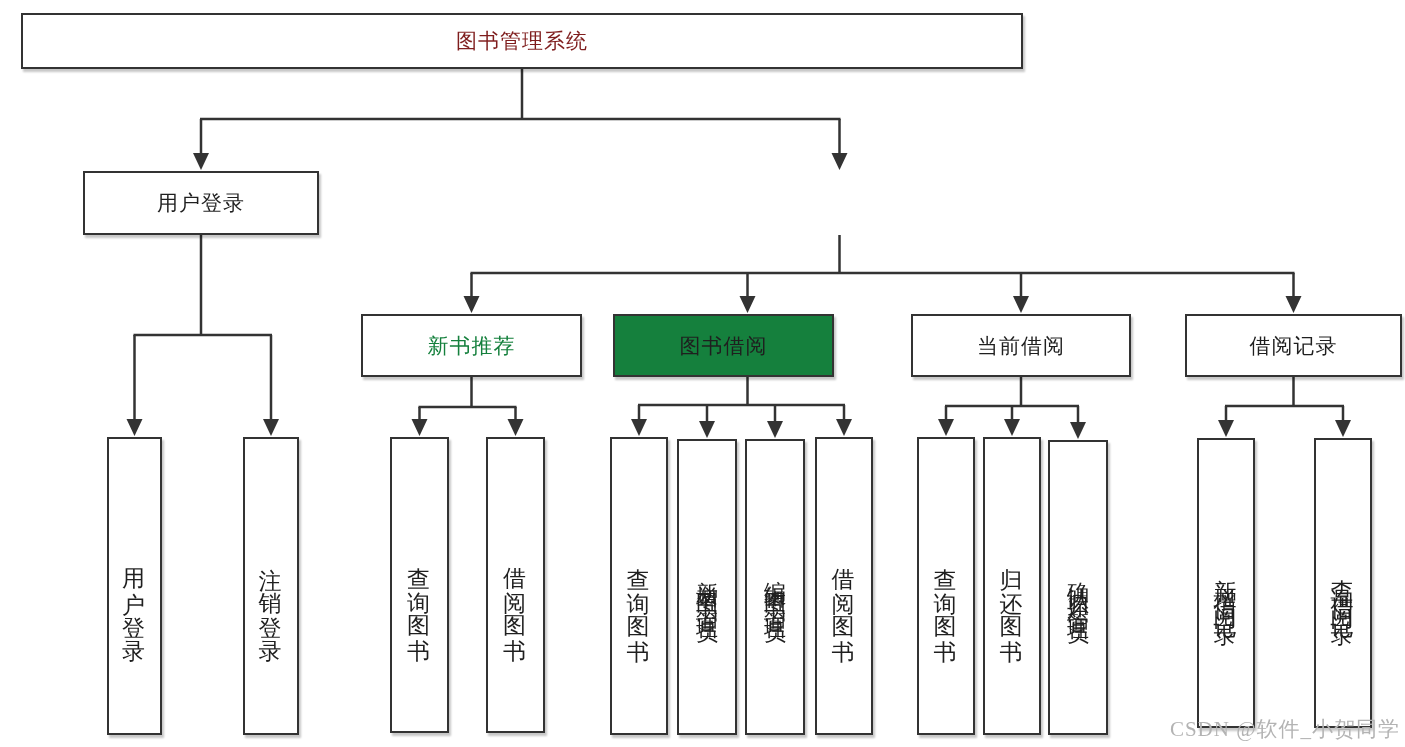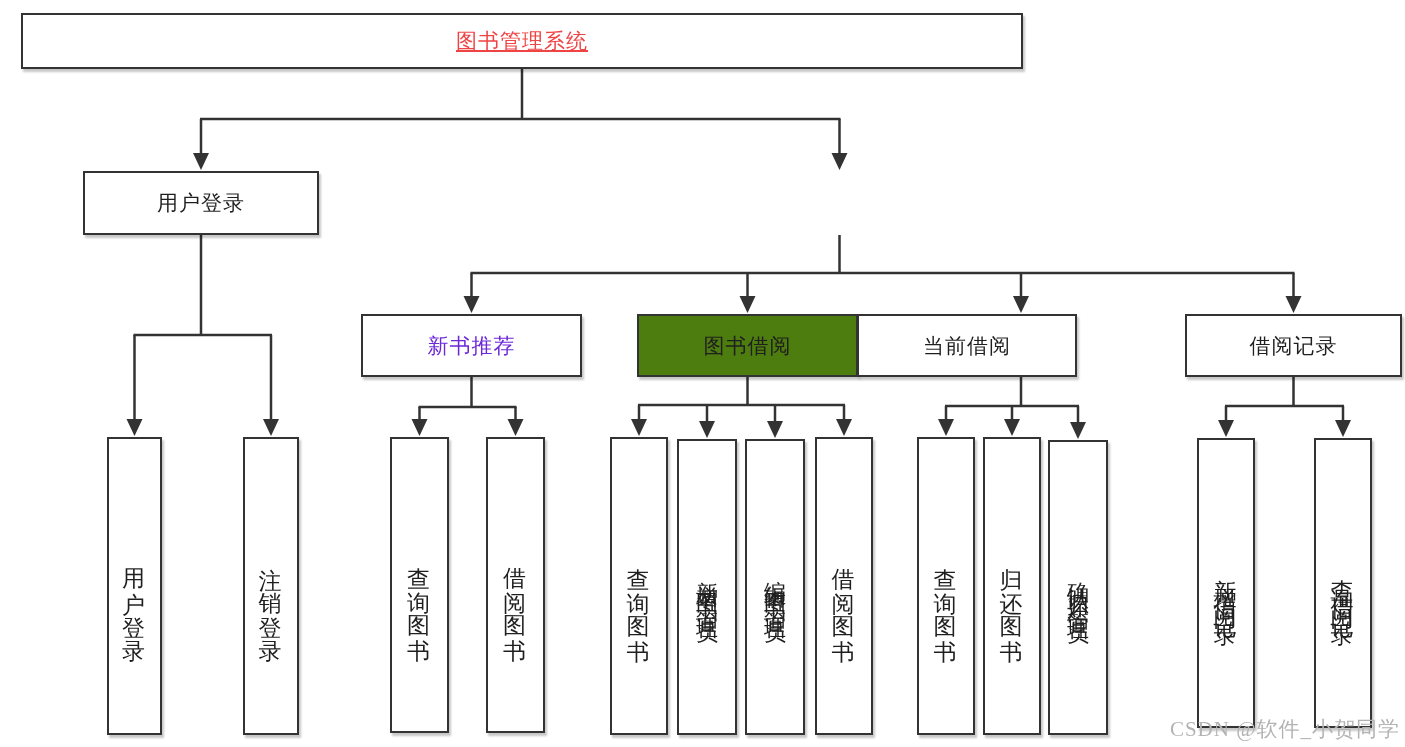"图书管理系统" span.lbl { color: #ef4444 -> #7f1d1d; text-decoration: underline -> none }
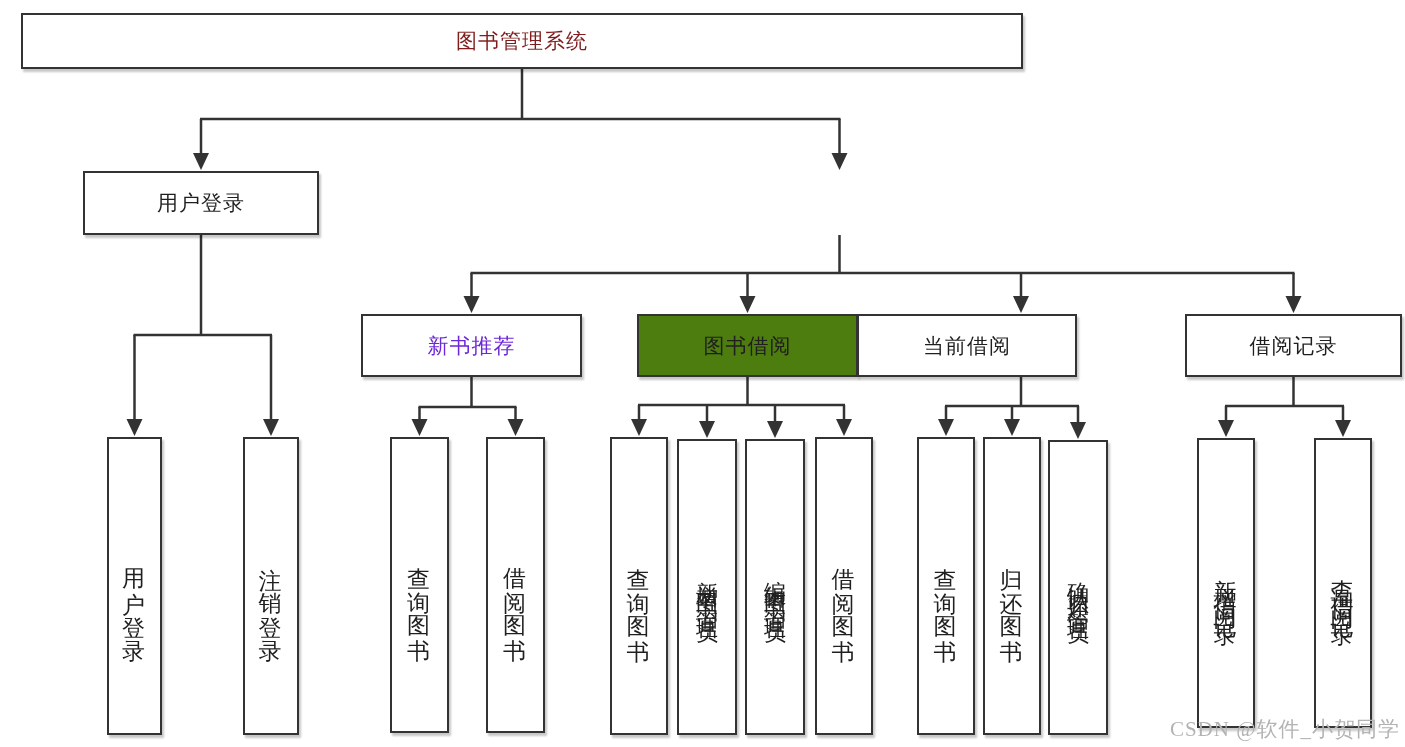"新书推荐" span.lbl { color: #6d28d9 -> #15803d }
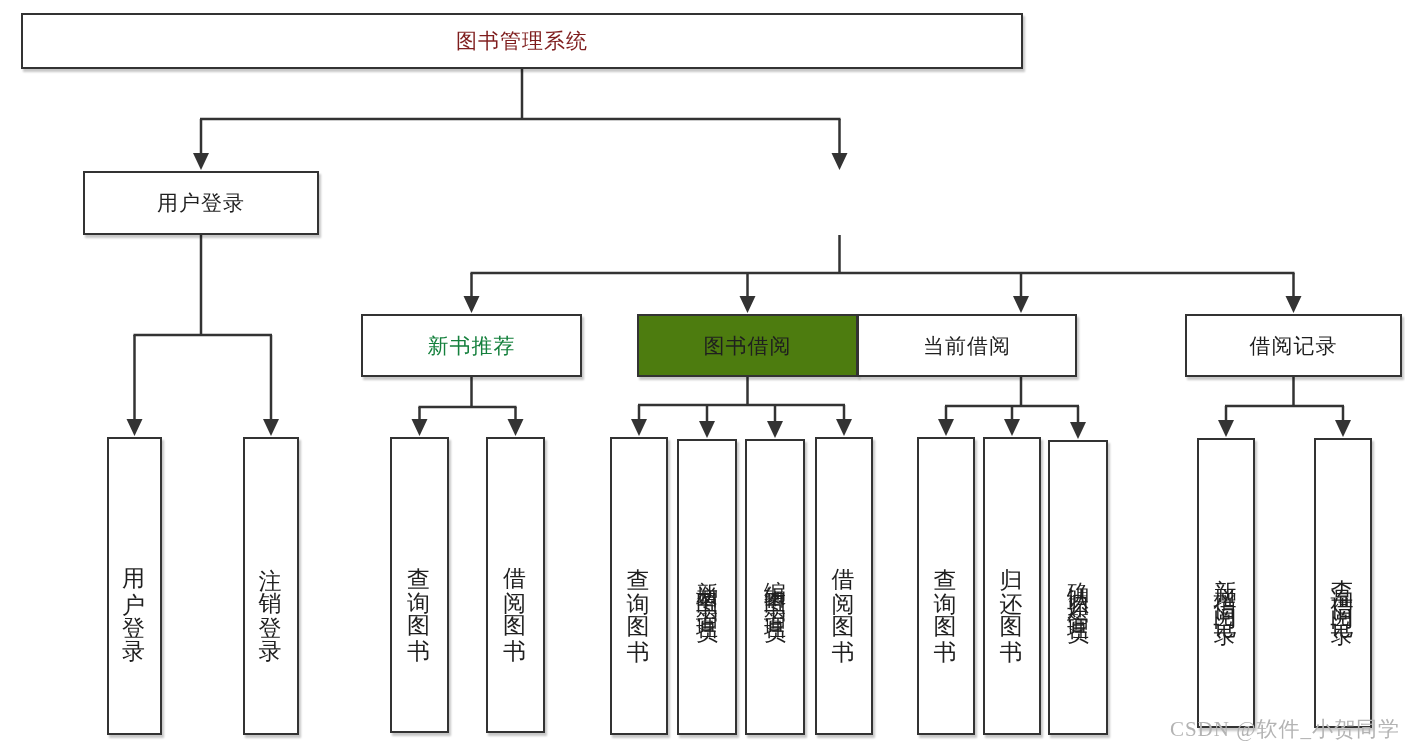"图书借阅" div.node { background: #4d7c0f -> #15803d; left: 637px -> 613px }
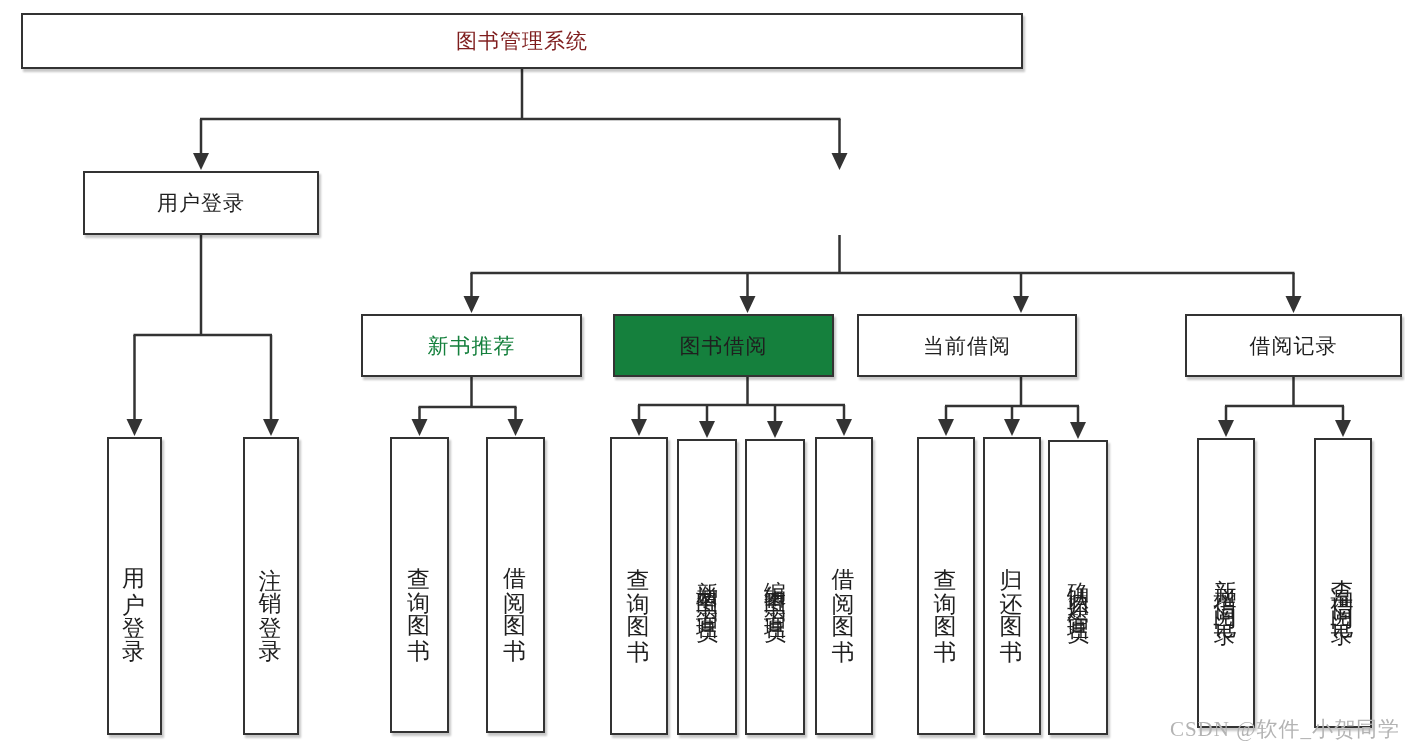"当前借阅" div.node { left: 857px -> 911px }
